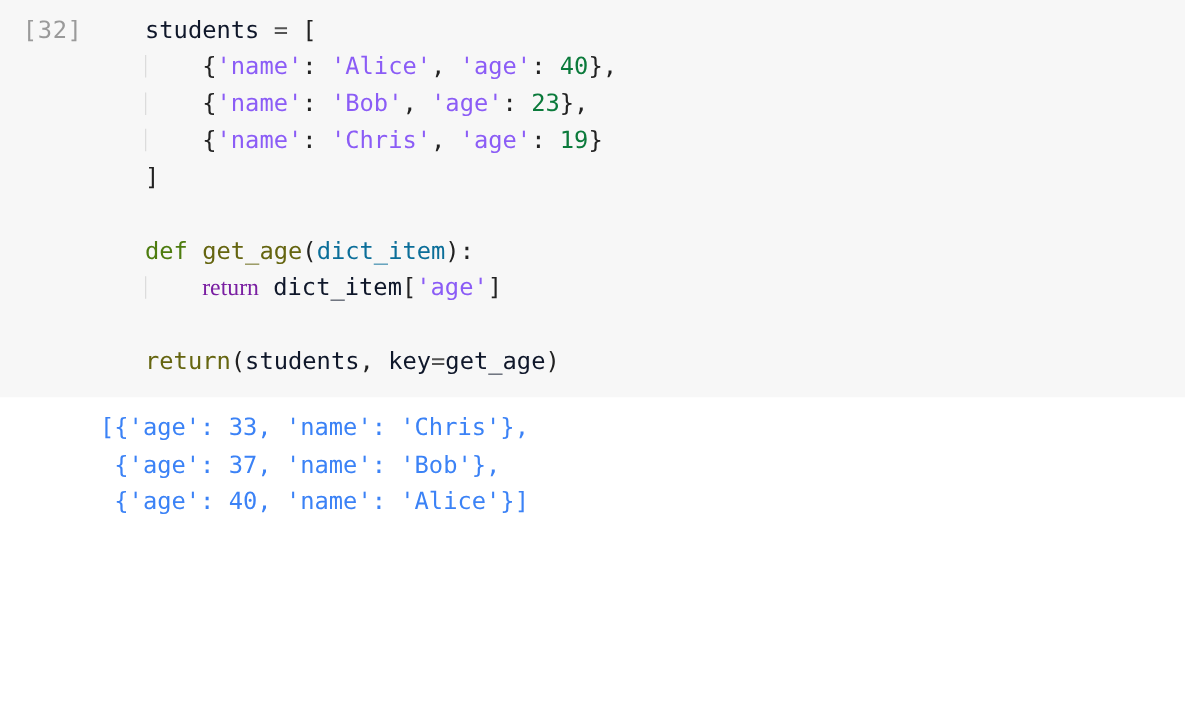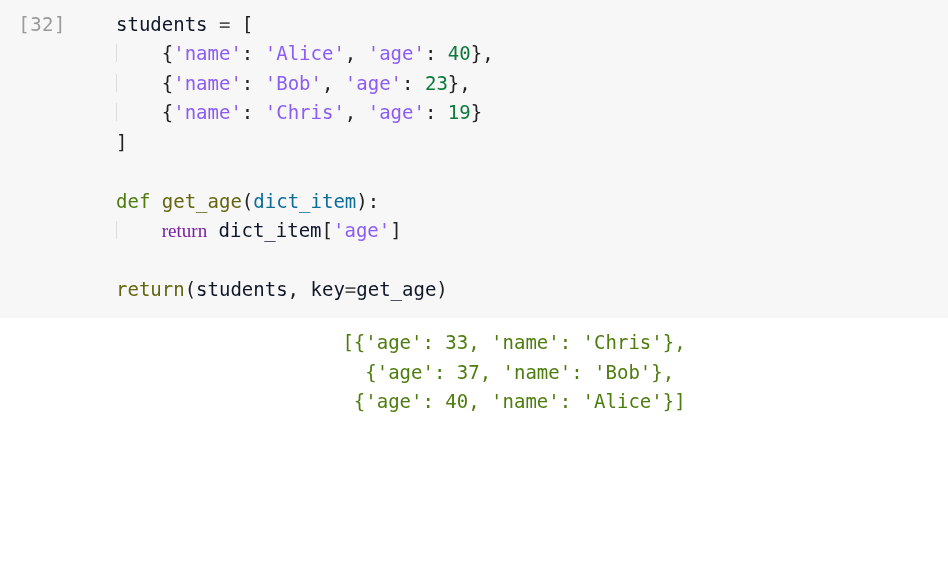"[{'age': 33, 'name': 'Chris'}, {'age':" .output { color: #4d7c0f -> #3b82f6; text-align: center -> none }
